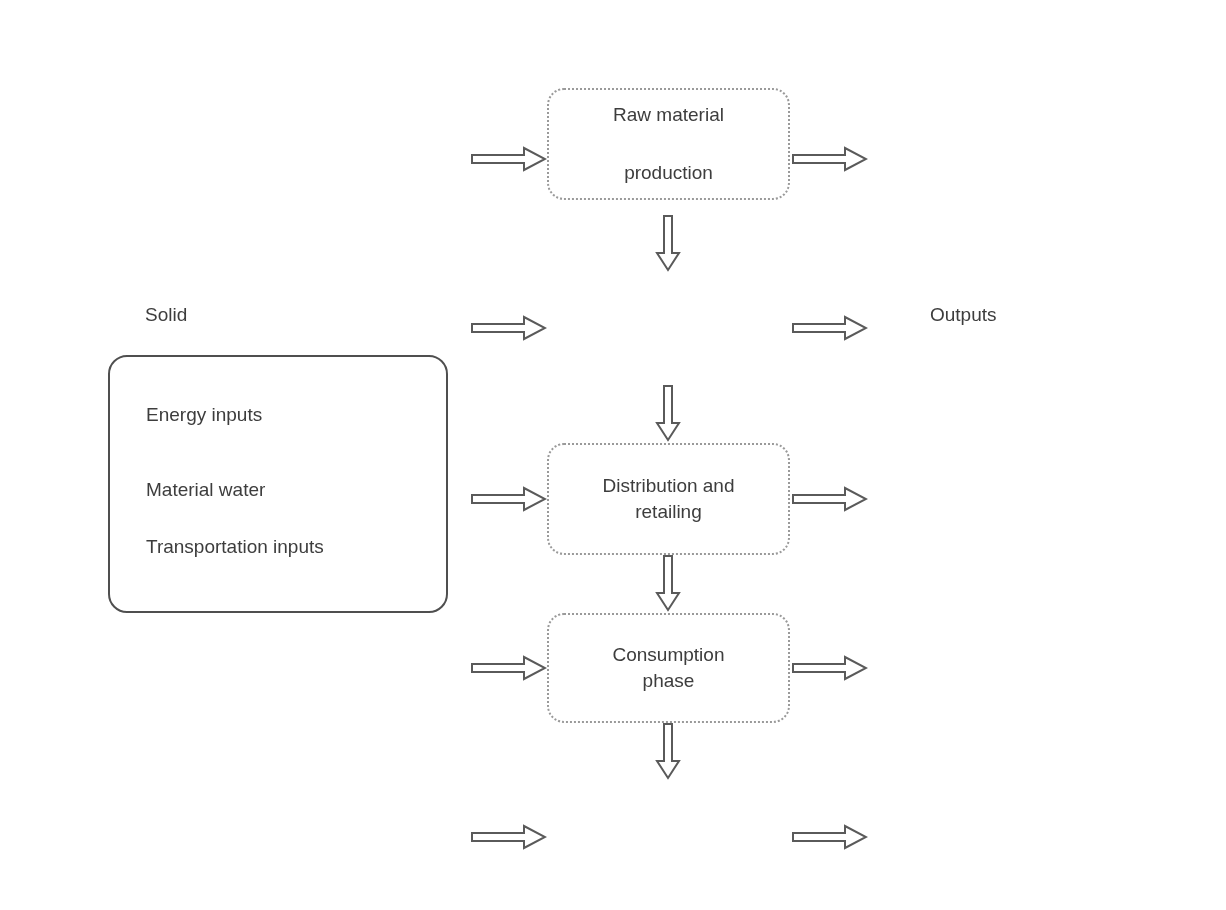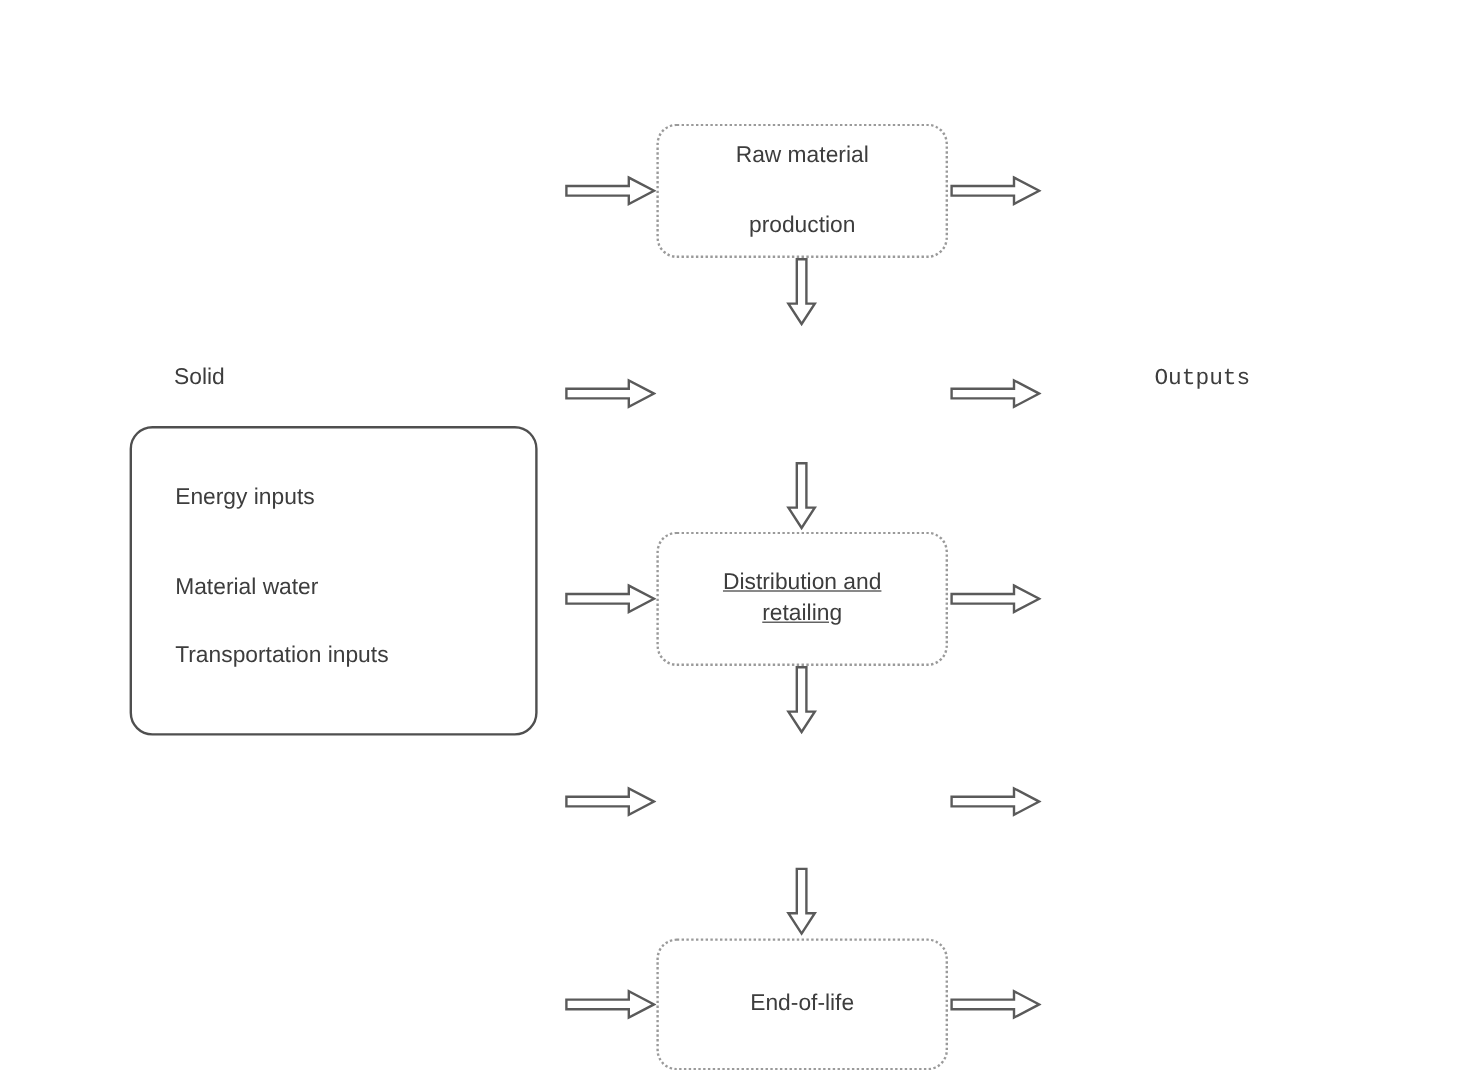"Raw material" #stage-1 { top: 103px -> 88px }
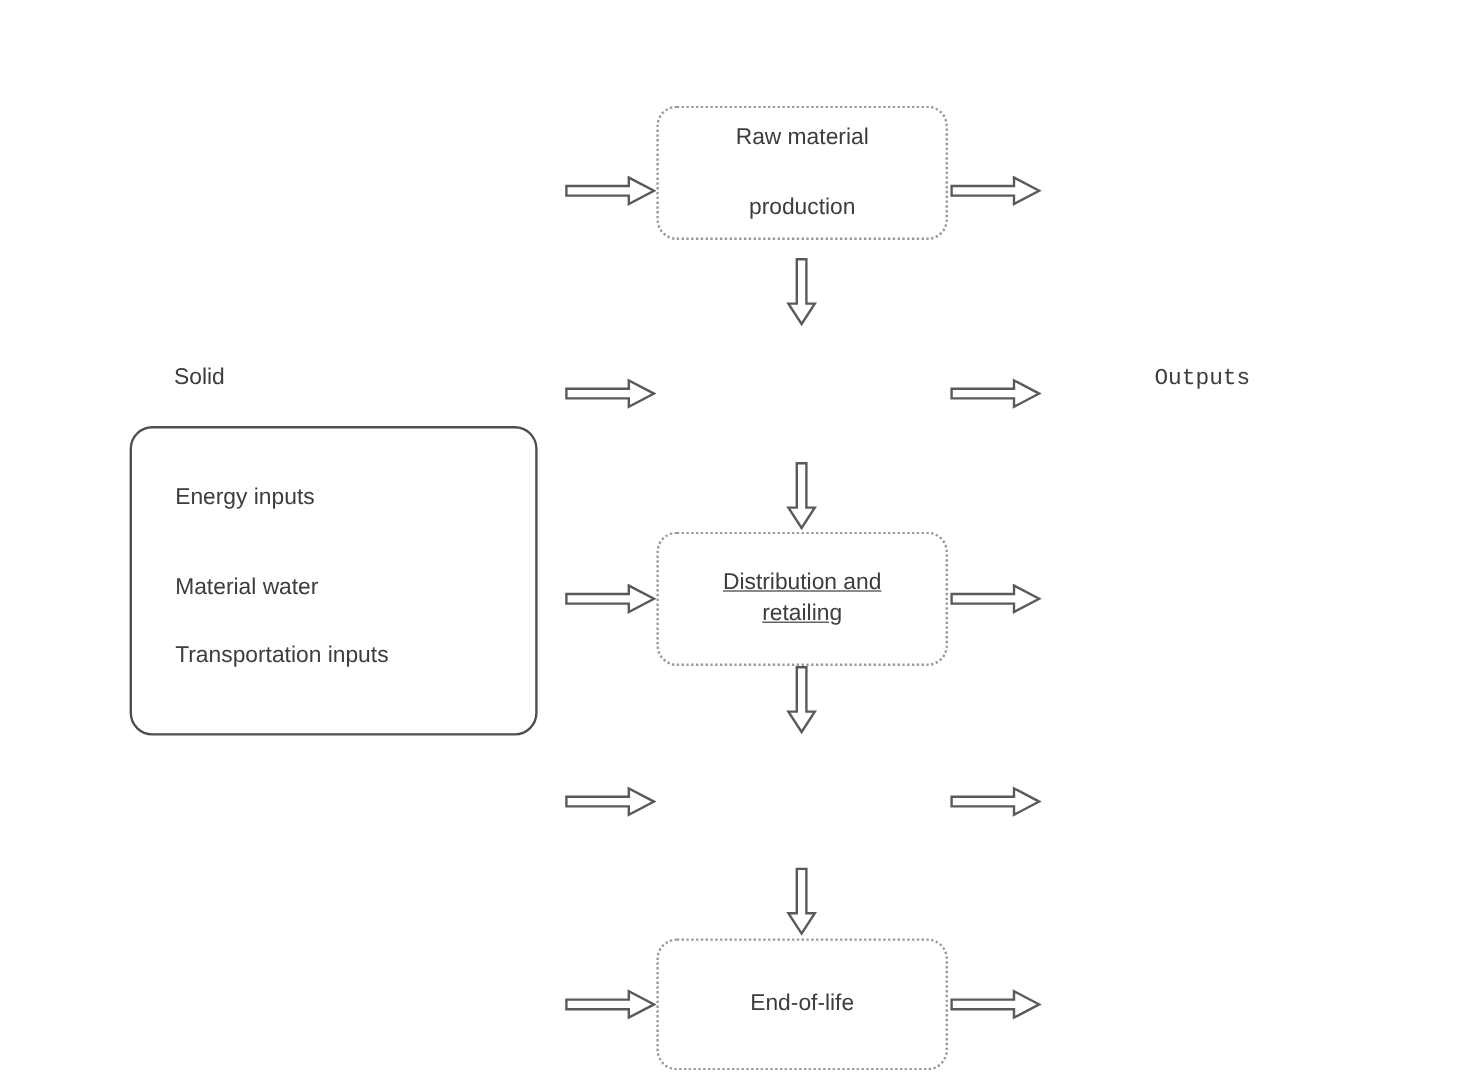"Outputs" #outputs-label { font-family: Liberation Mono, monospace -> none; left: 962px -> 930px }
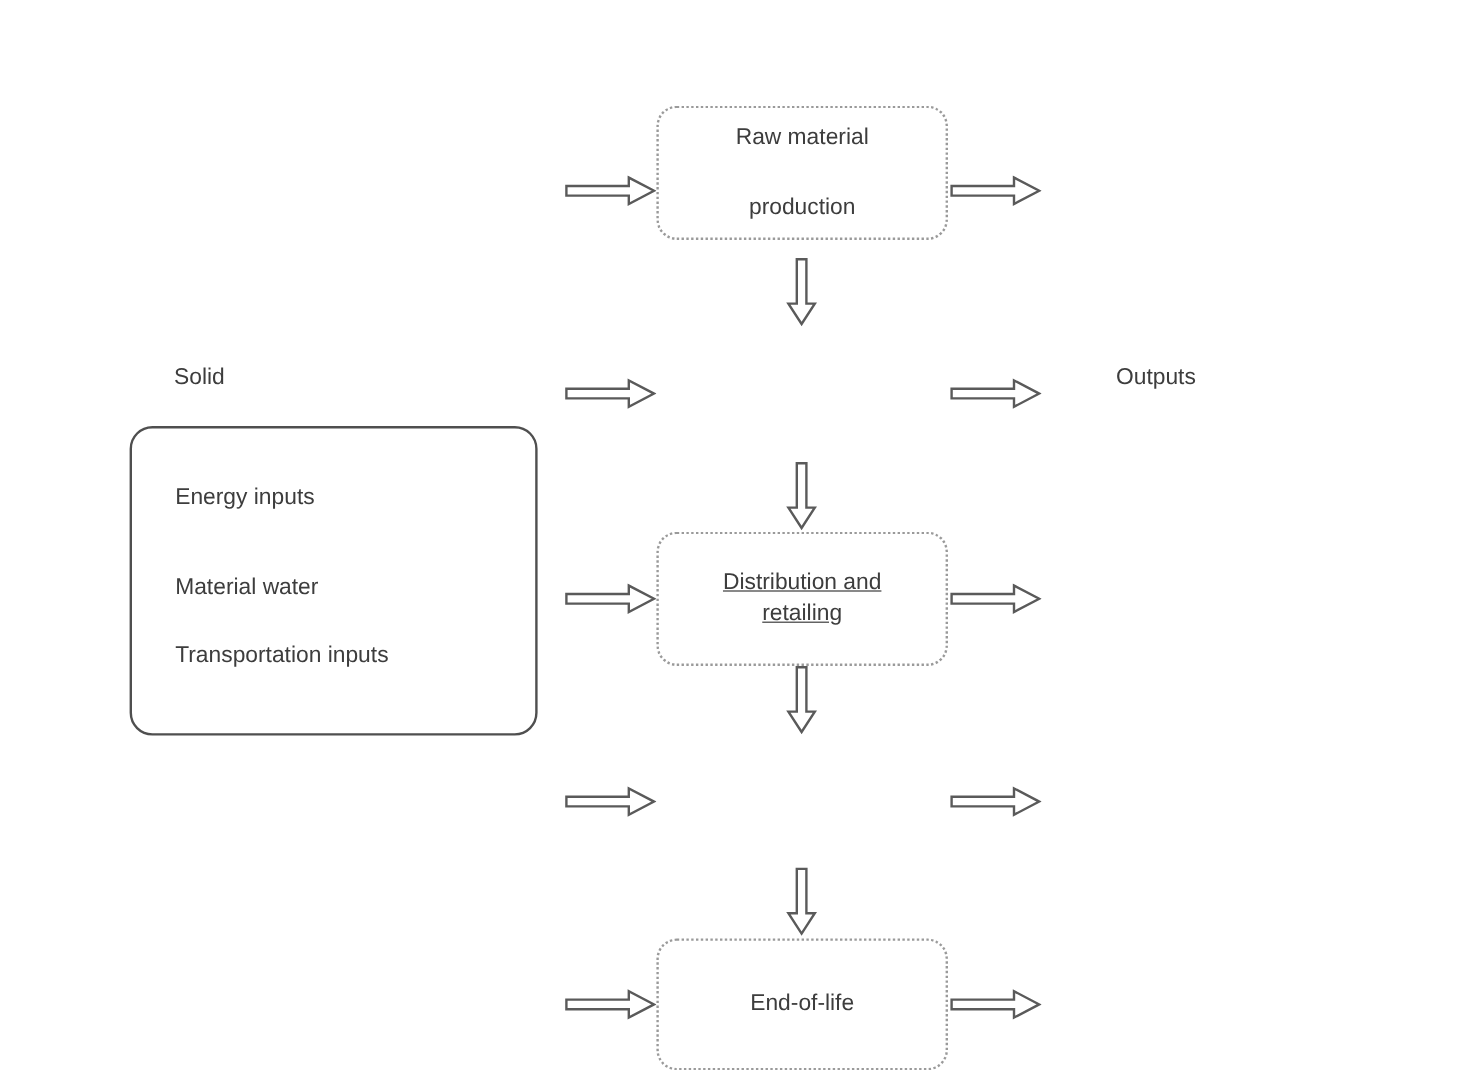"Distribution and" #stage-3 { text-decoration: underline -> none }
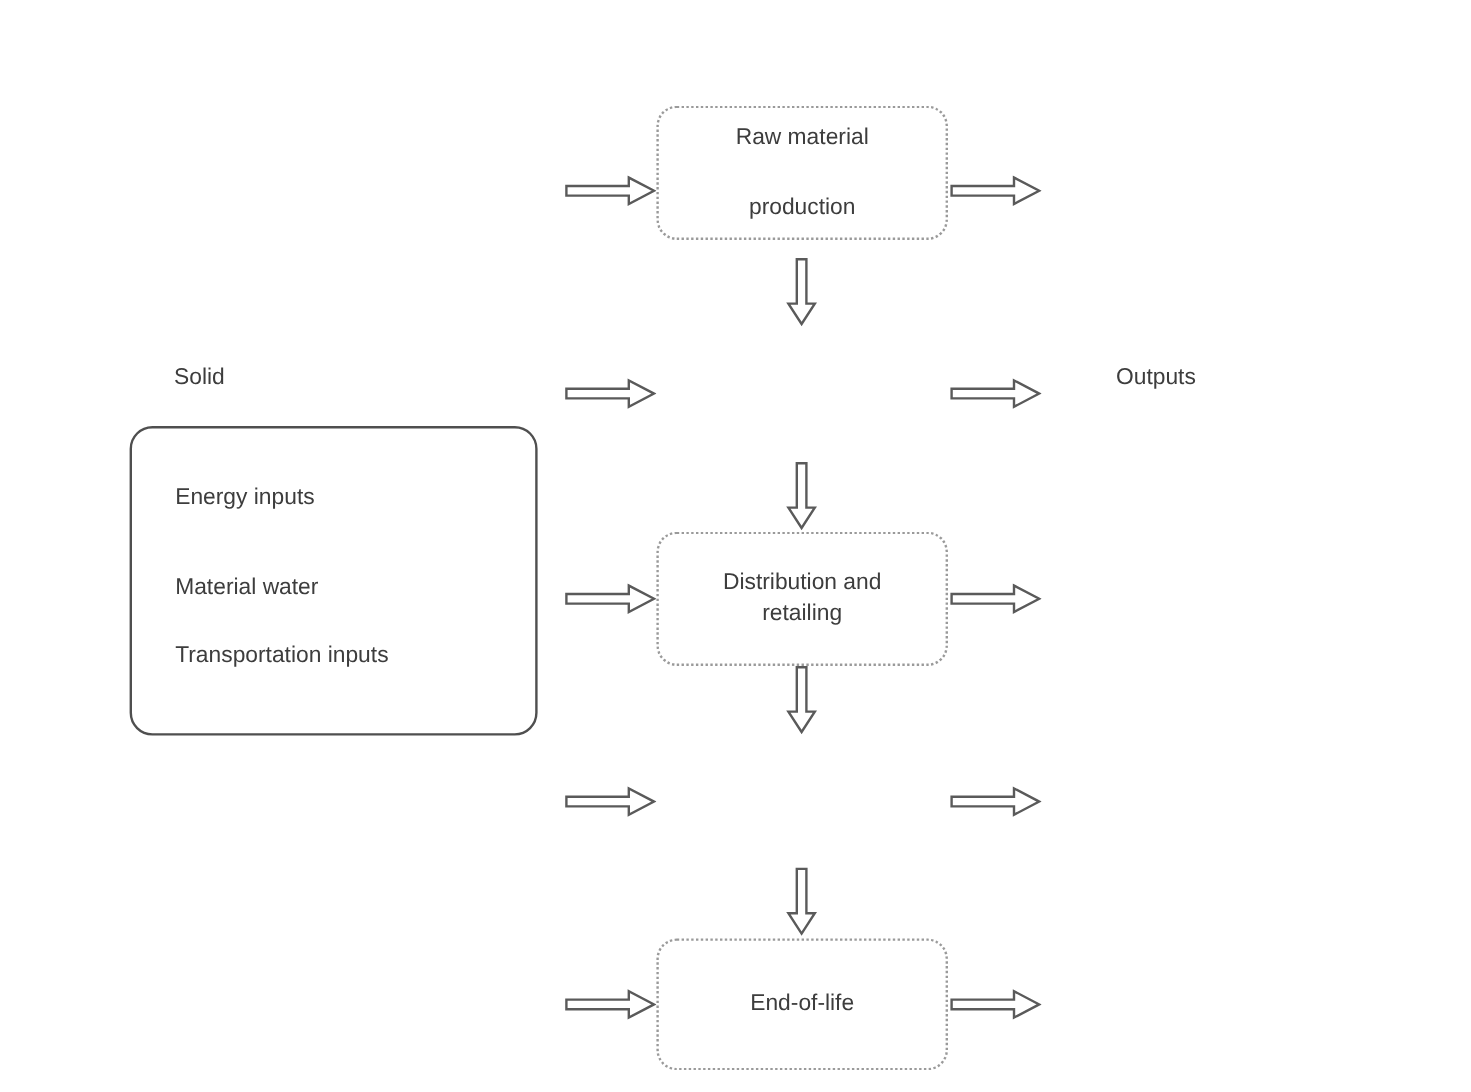"Consumption" div.stage { html: none -> <div> <span>Consumption</span> <span>phase</span> </div> }
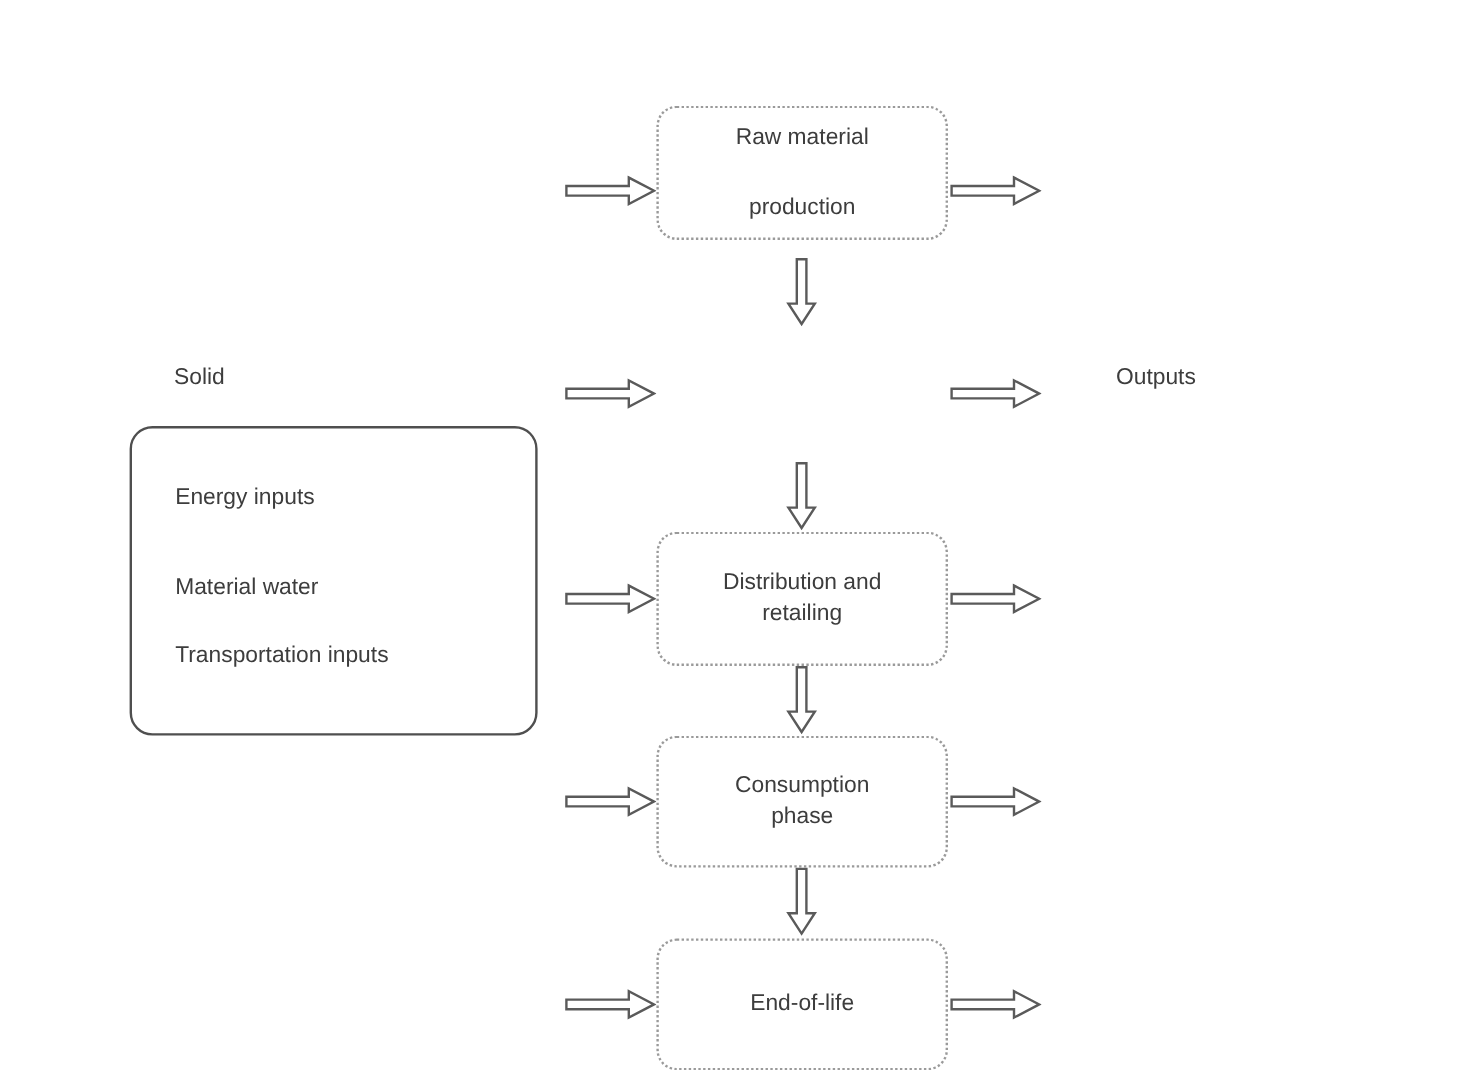"End-of-life" div.stage { html: <div> <span>End-of-life</span> </div> -> none }
